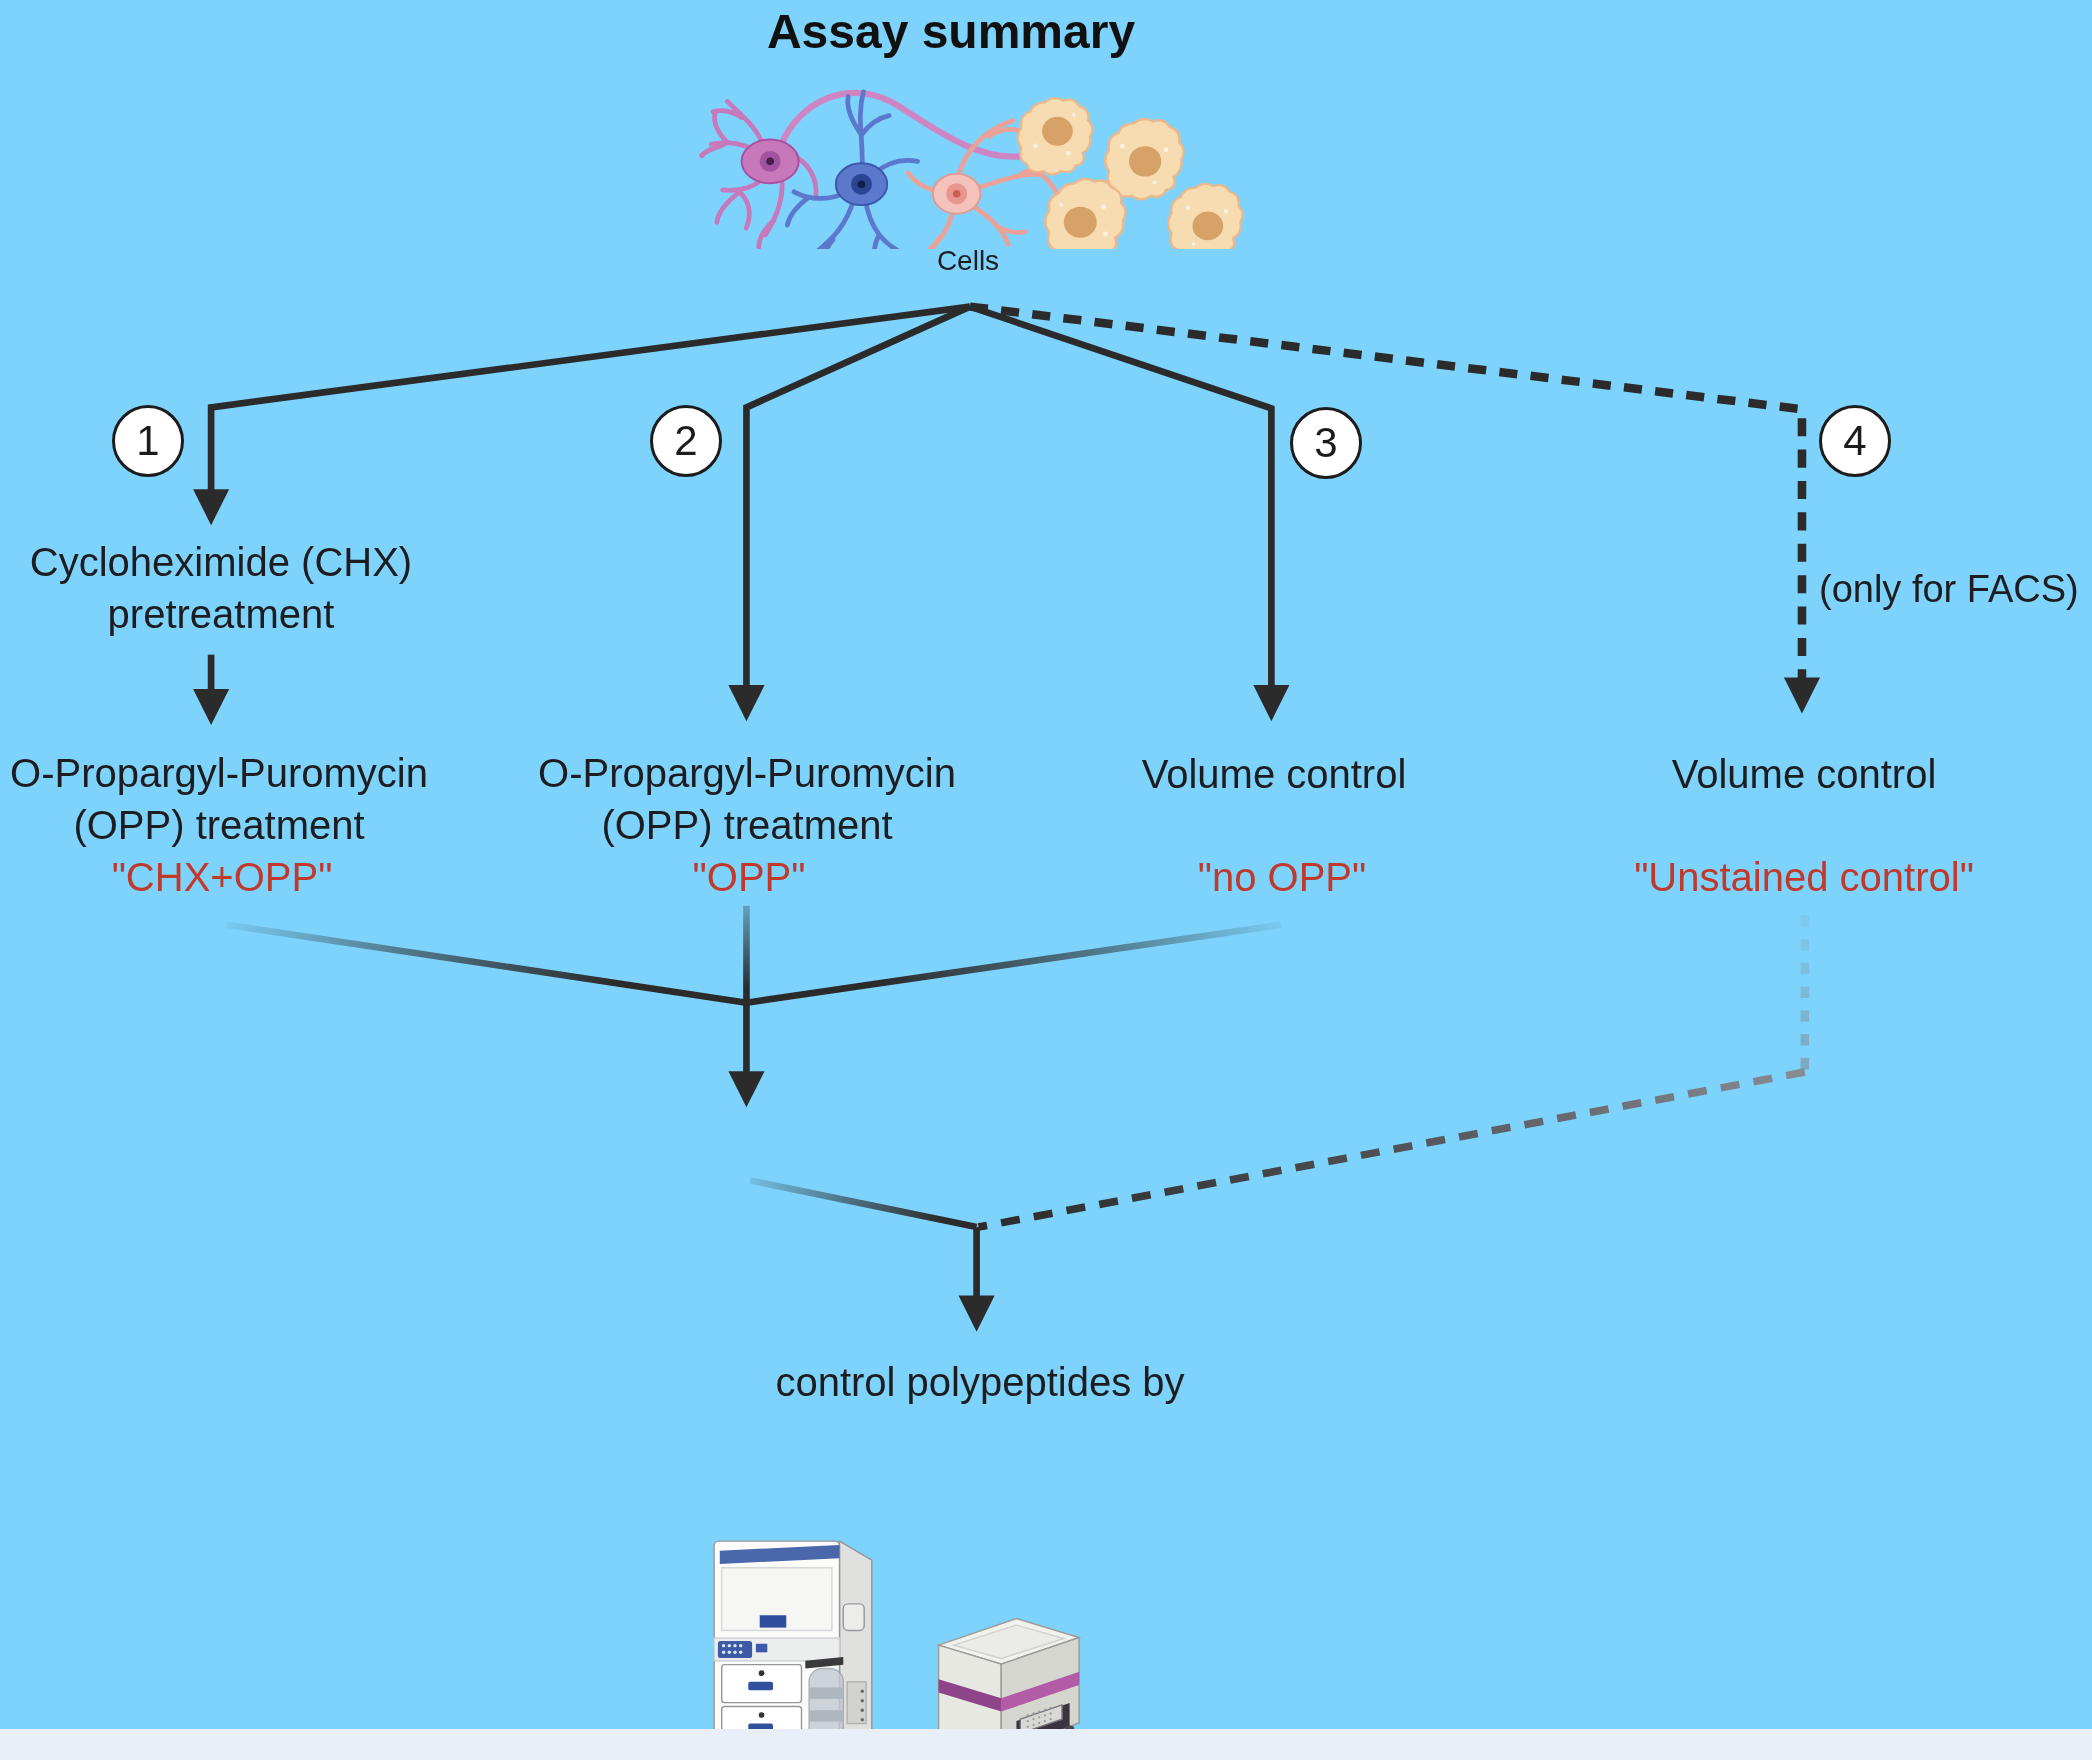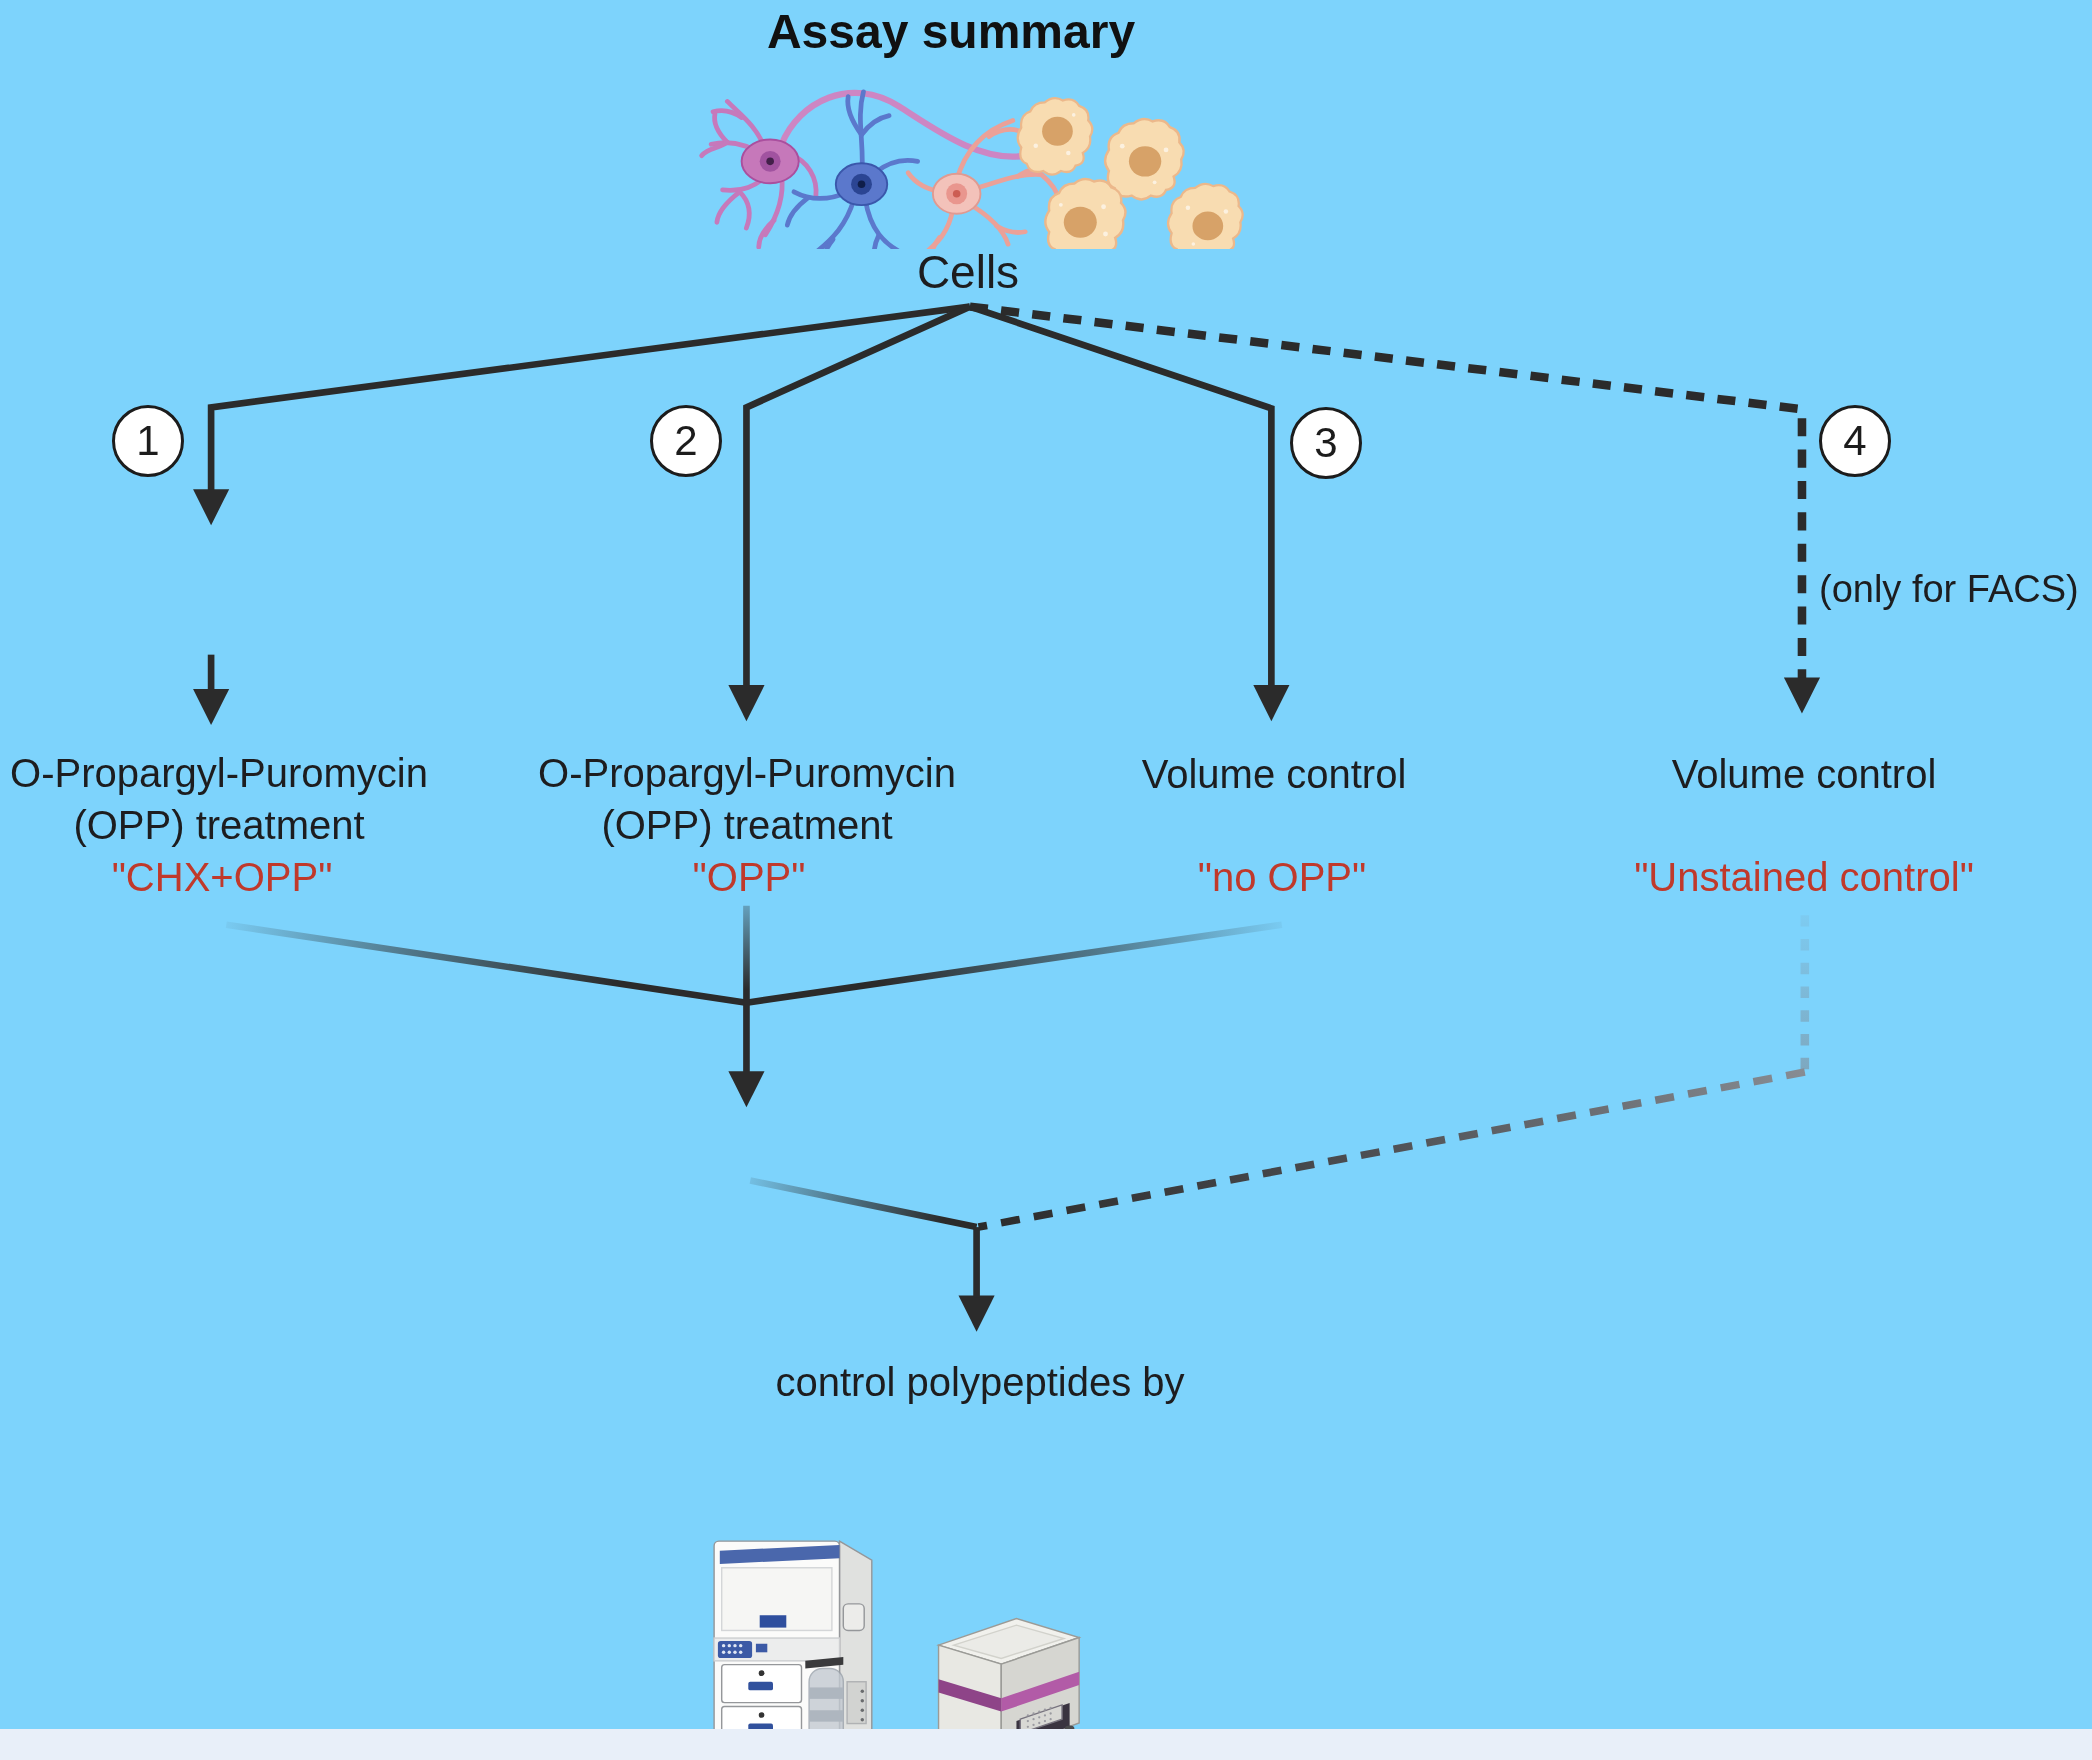"Cells" .plain { font-size: 46px -> 28px }
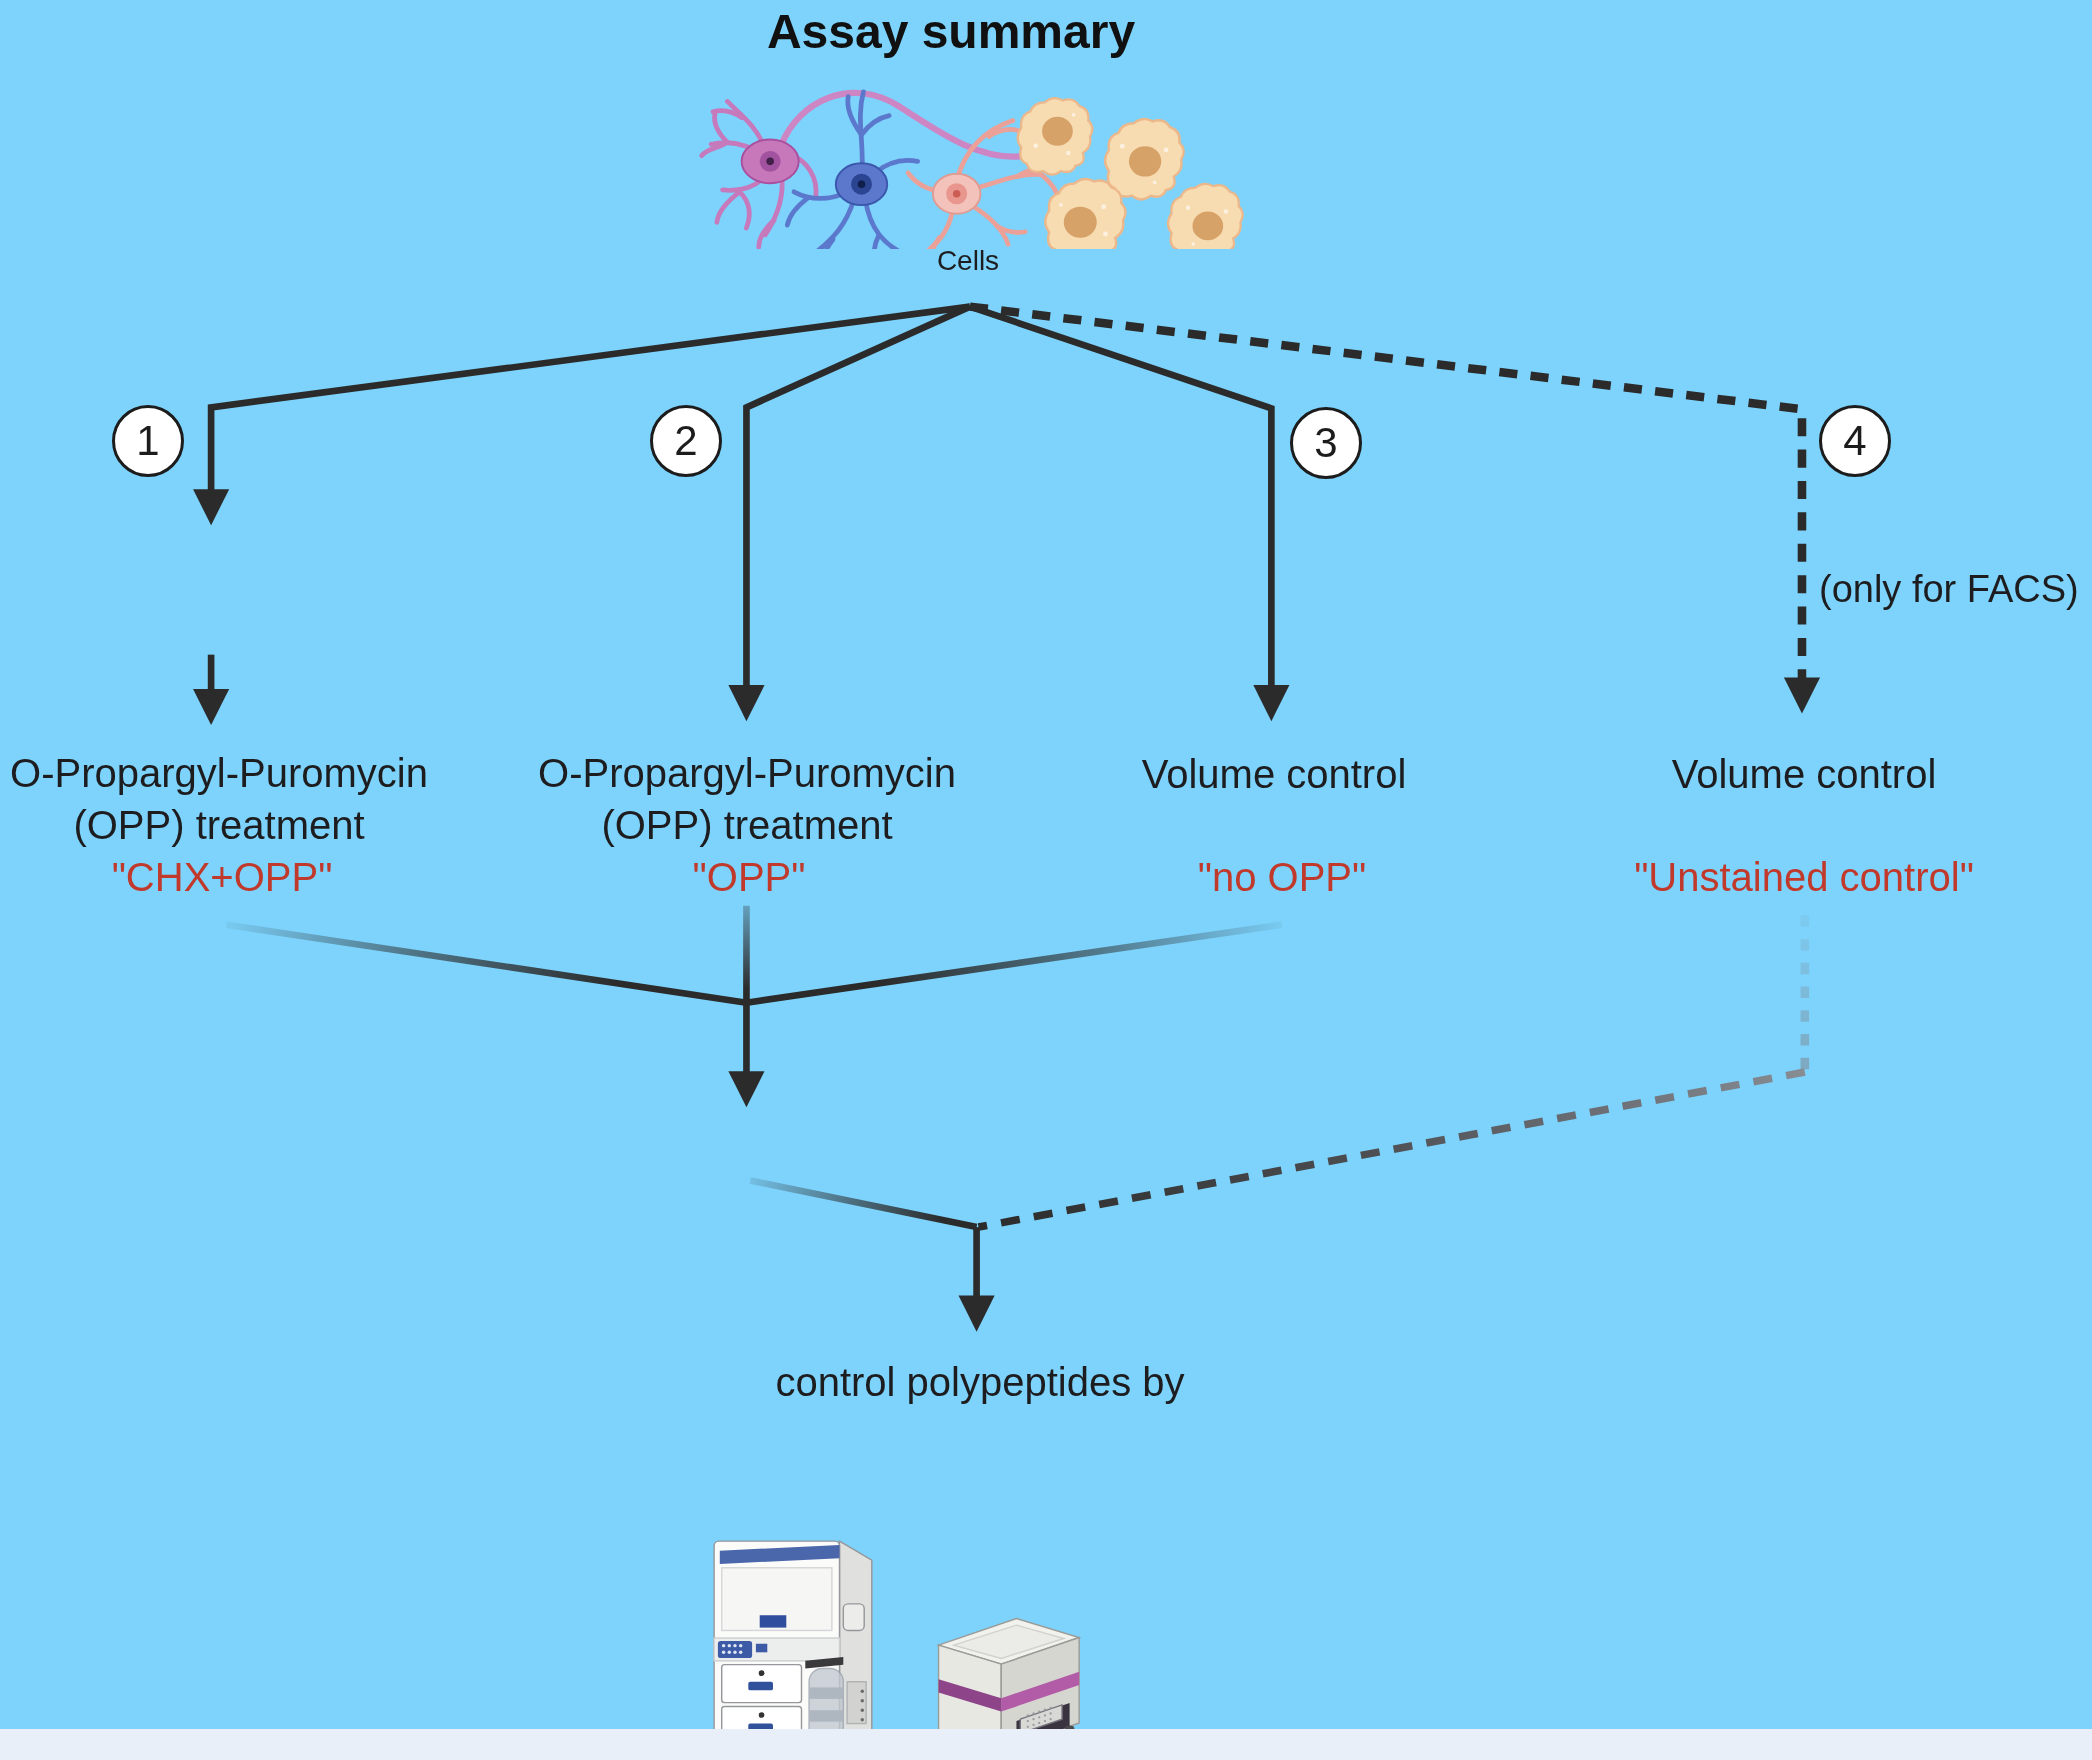"Cycloheximide (CHX)" div.abs { html: none -> <div> <div>Cycloheximide (CHX)</div> <div>pretreatment</div> </div> }
